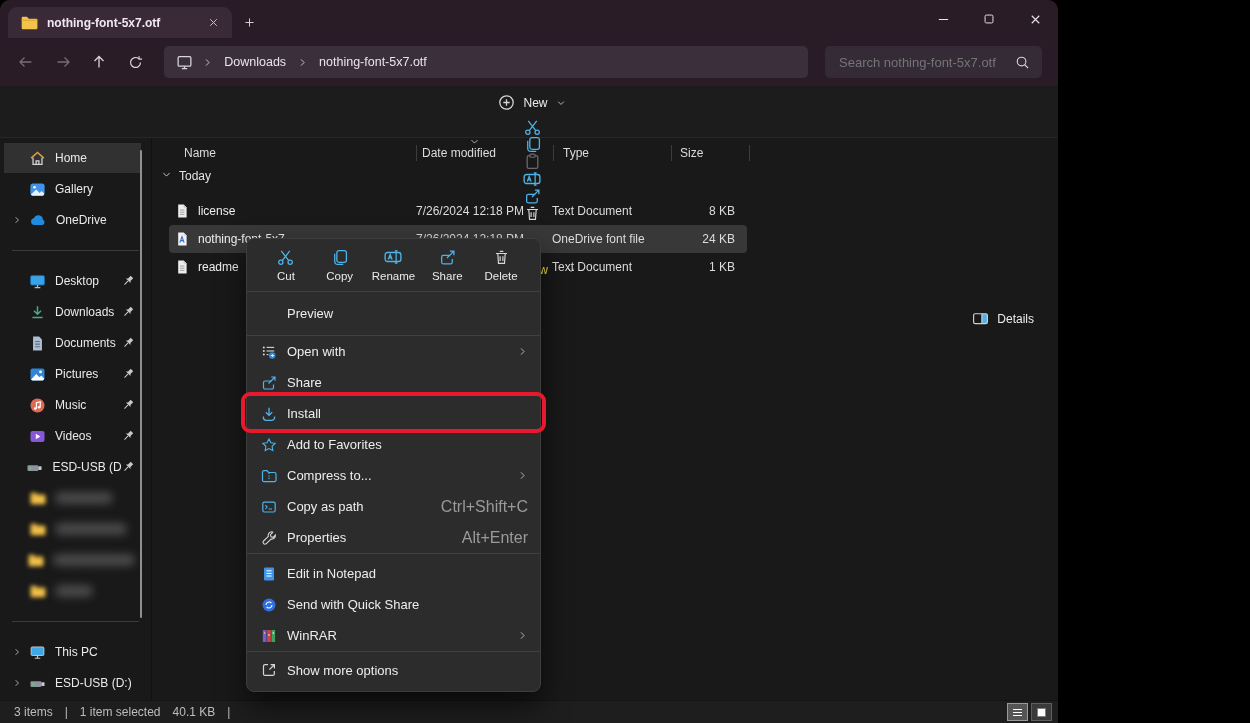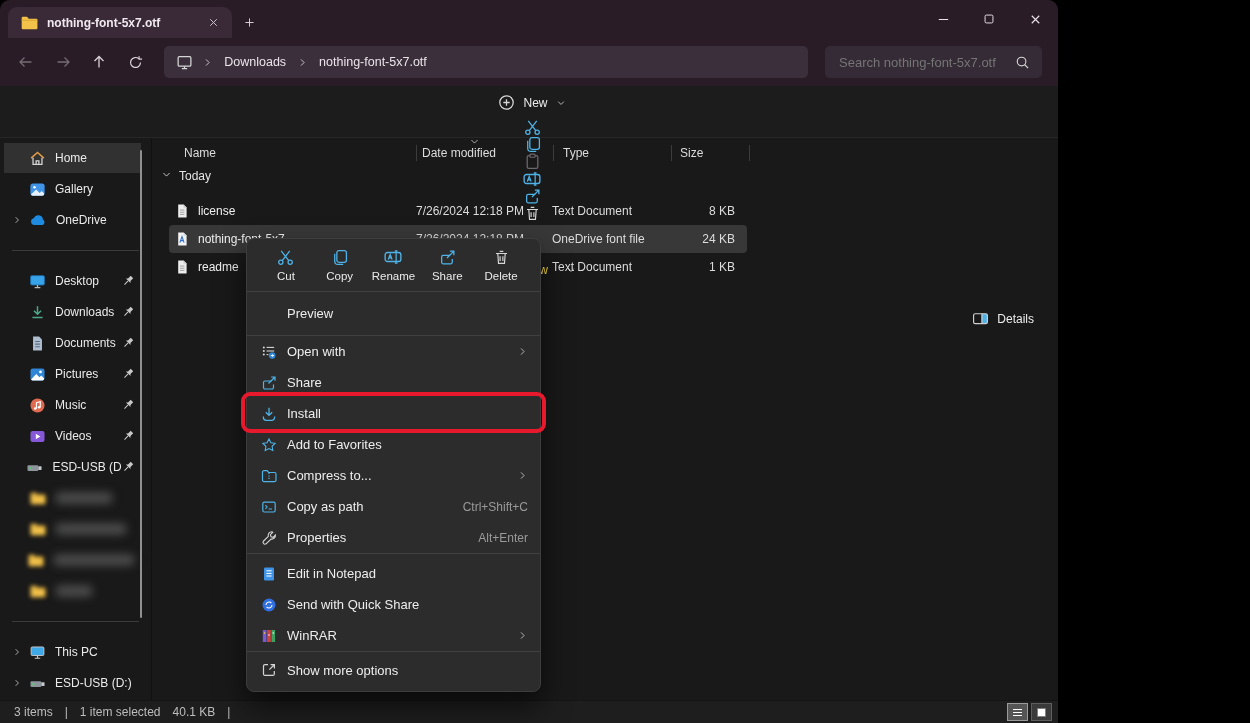"Ctrl+Shift+C" .ctx-row .short { font-size: 12px -> 16px }
